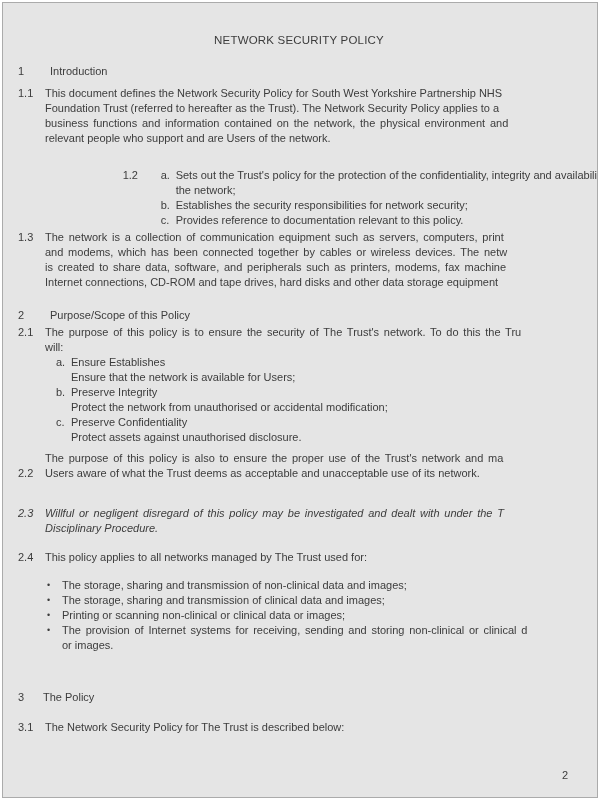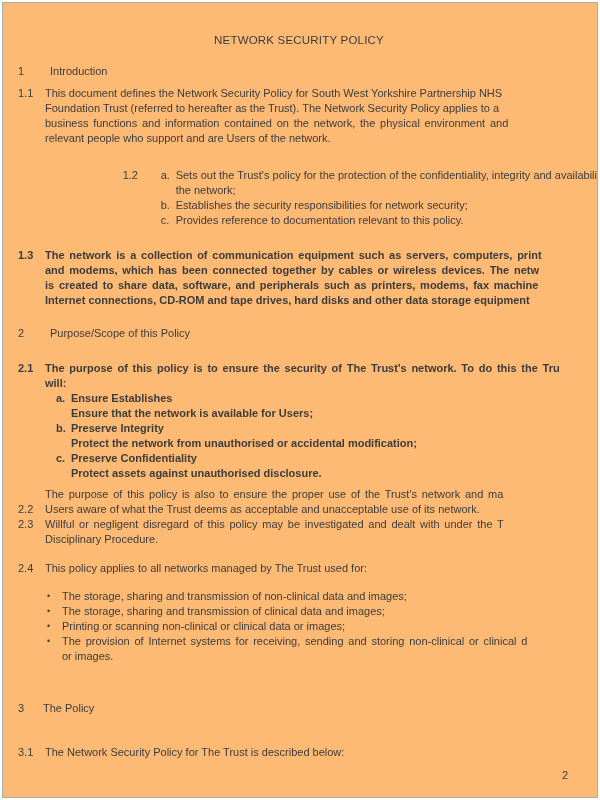"NETWORK SECURITY POLICY" .page { background: #fdba74 -> #e5e5e5 }
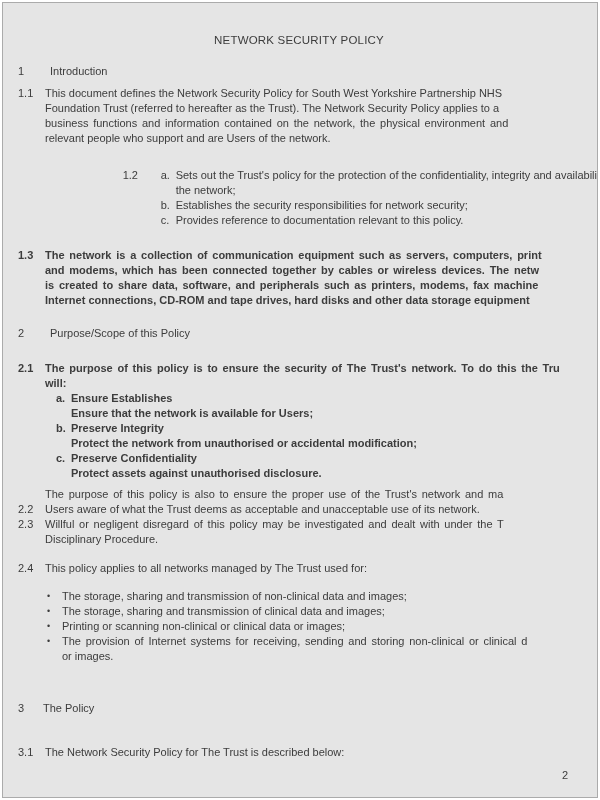"1.3" .mt17 { font-weight: bold -> none; margin-top: 20px -> 2px }
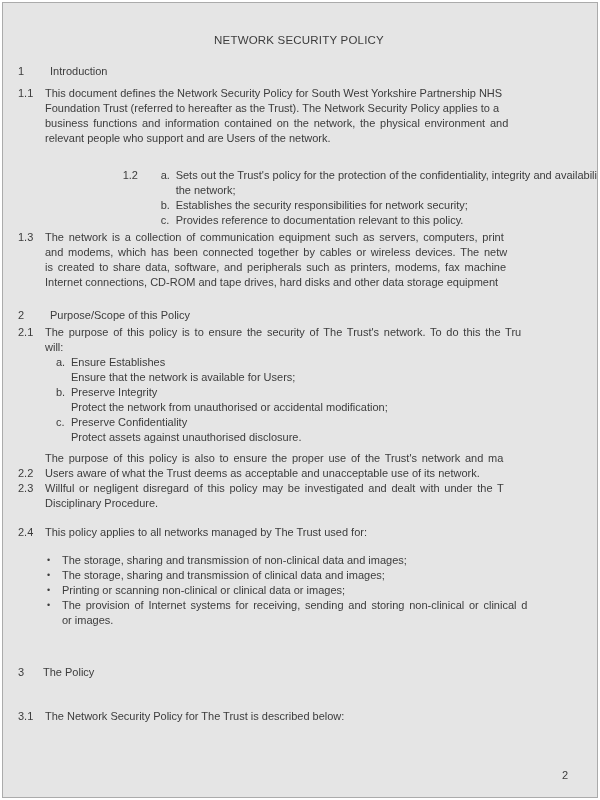"2.3" .mt11 { font-style: none -> italic; margin-top: 0 -> 25px }
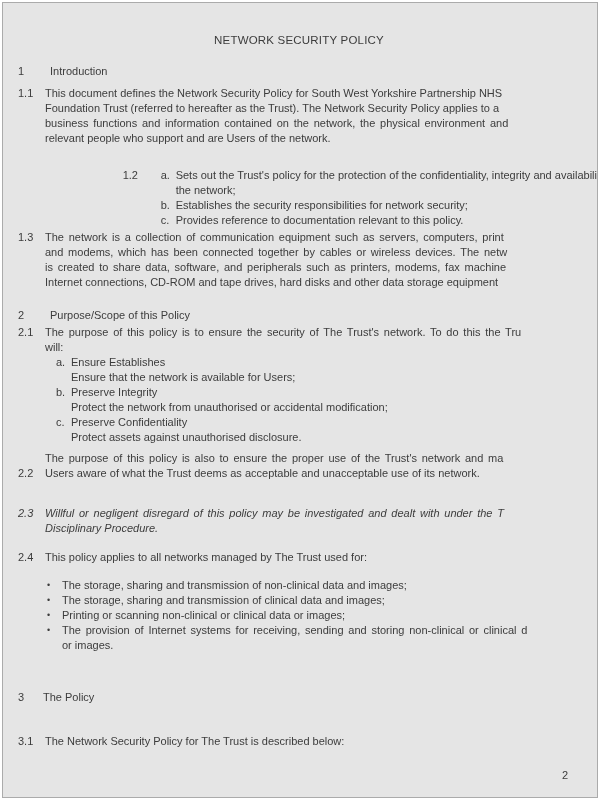"3.1" .mt15 { margin-top: 29px -> 15px }
